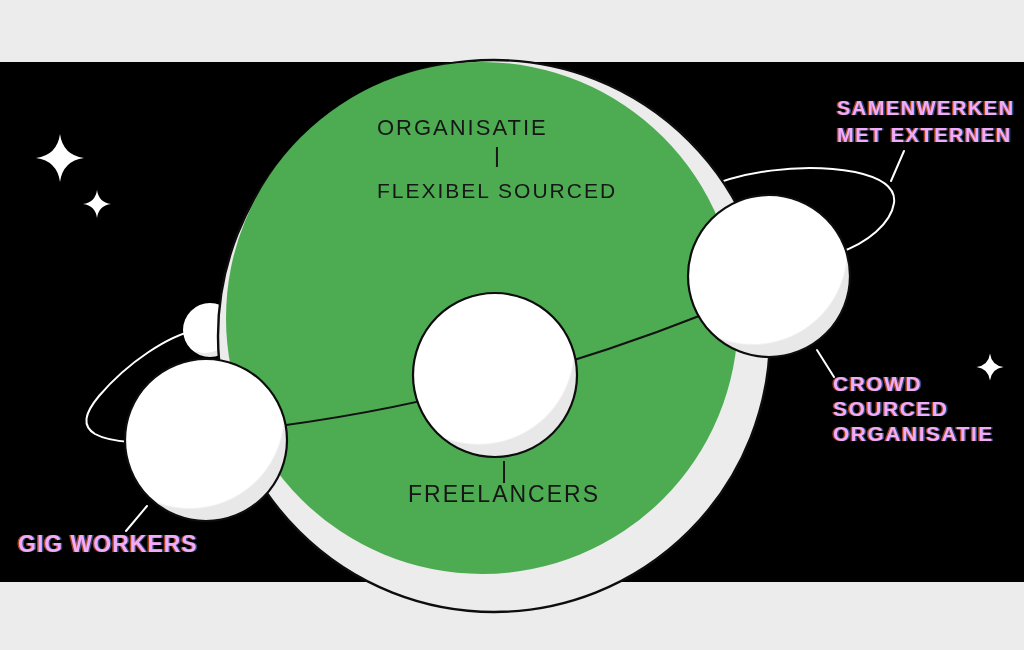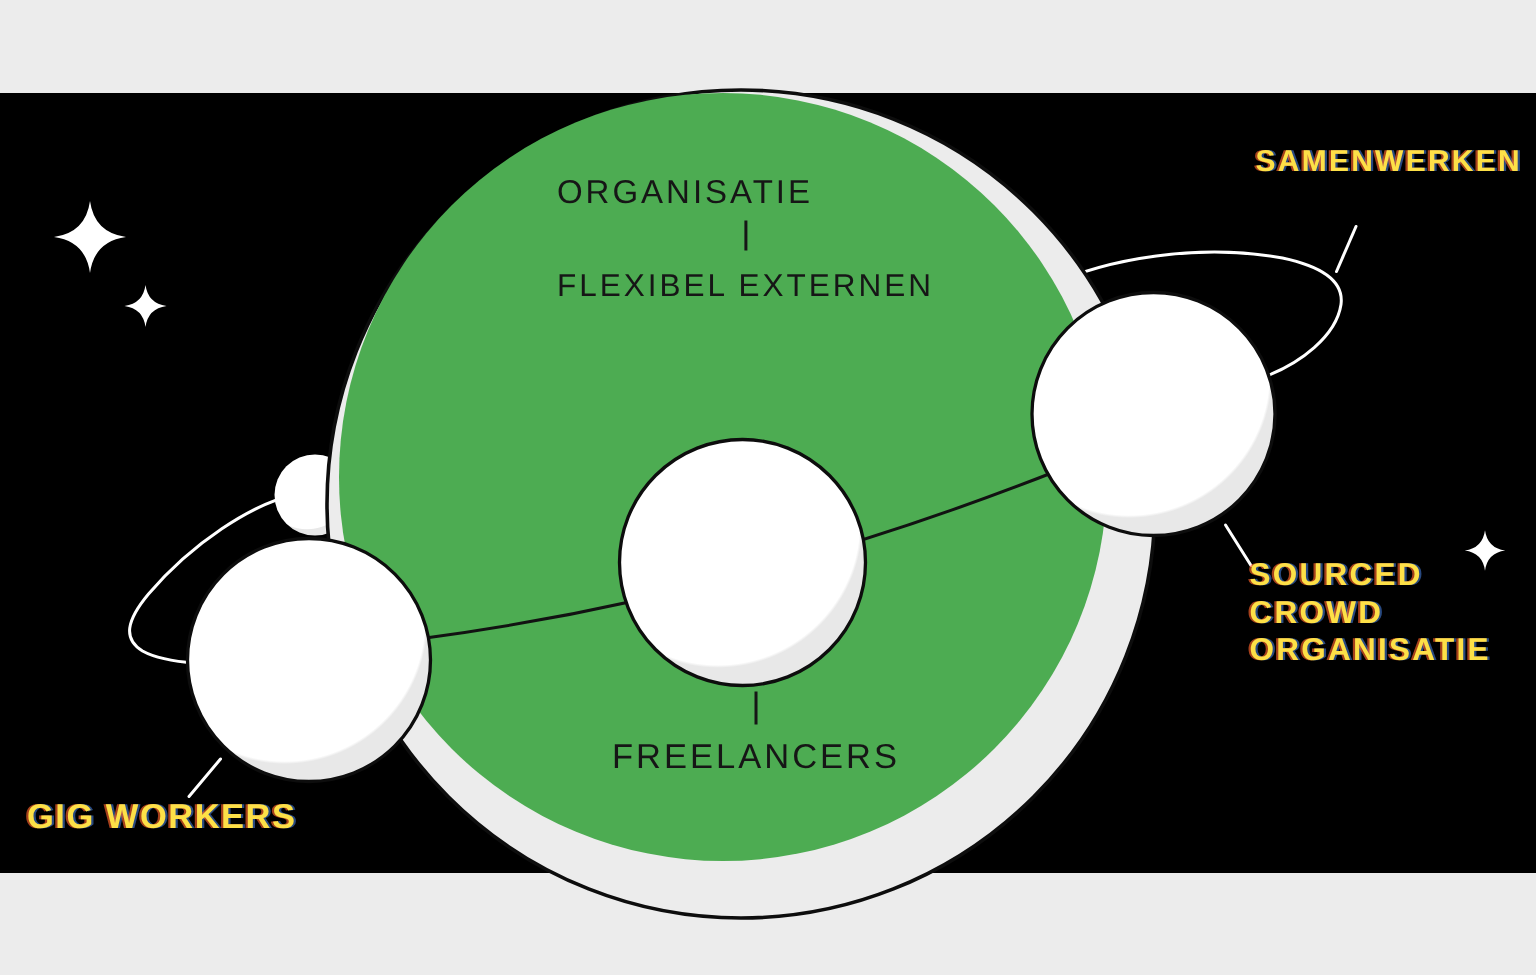"SAMENWERKEN" .lbl-white { color: #fde047 -> #f0abfc }
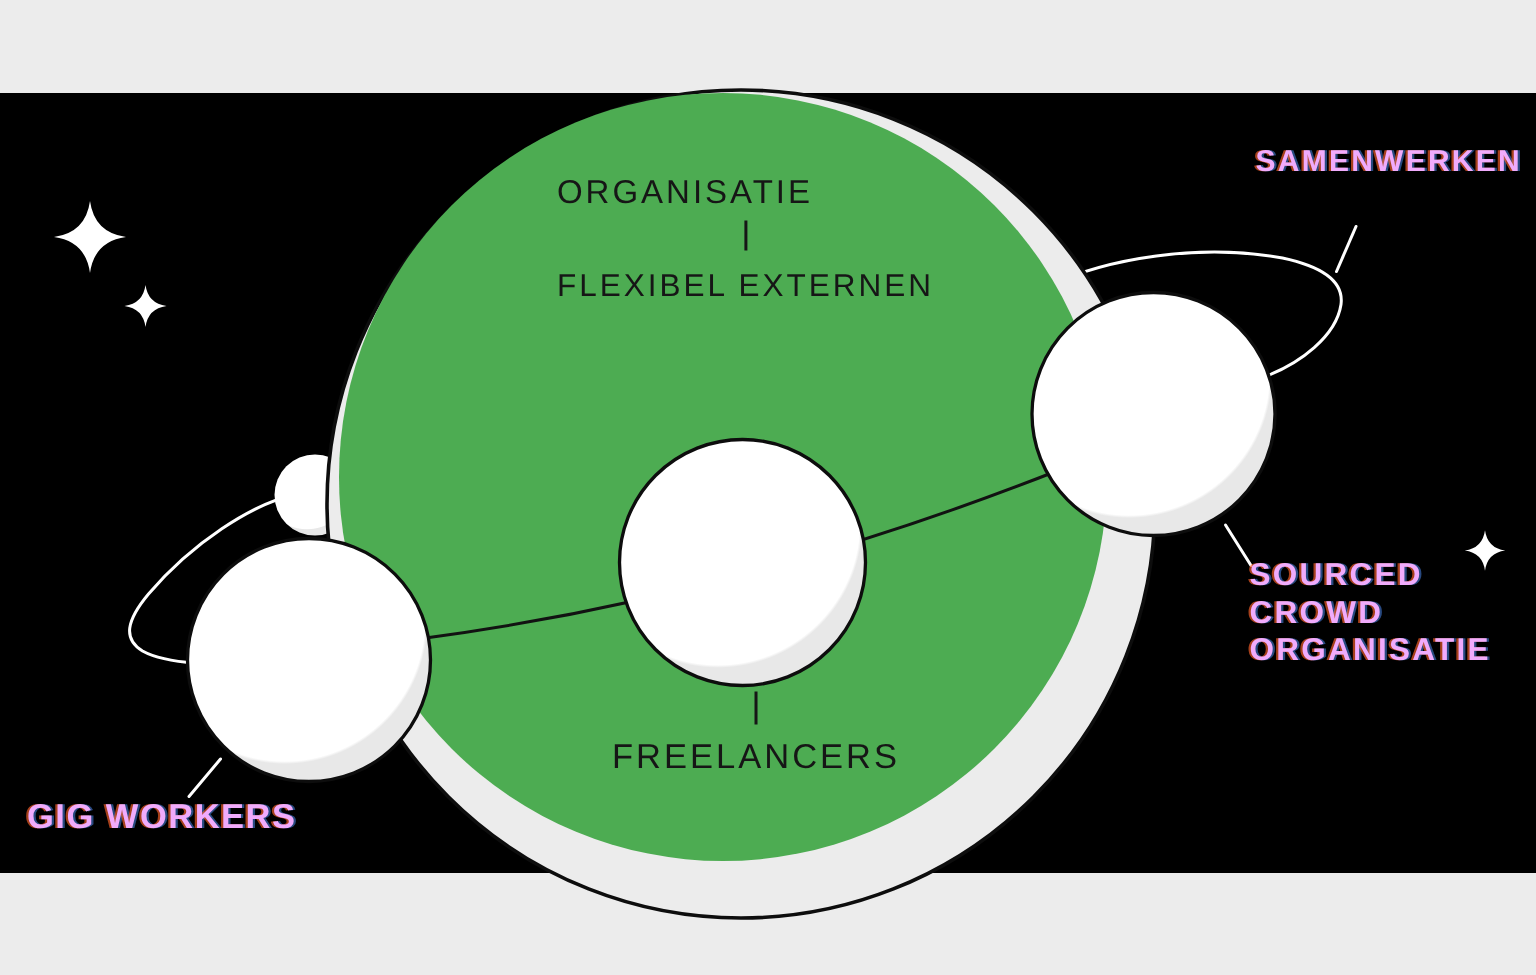"MET EXTERNEN" div { html: none -> <div>MET EXTERNEN</div> }
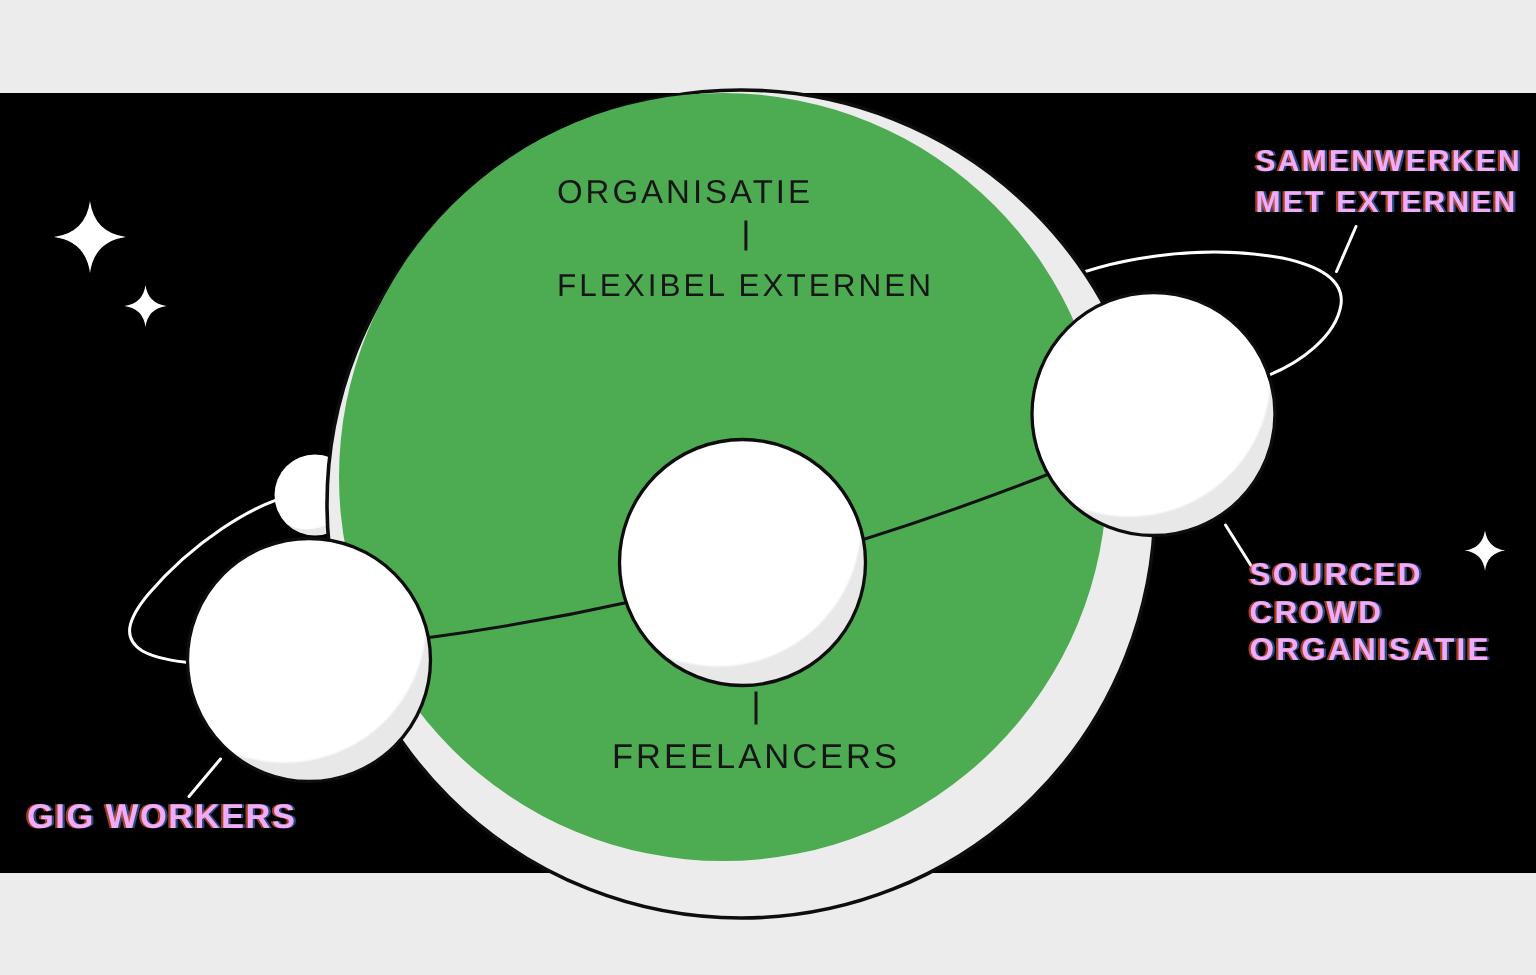"FLEXIBEL EXTERNEN" div.lbl-dark { text: EXTERNEN -> SOURCED }
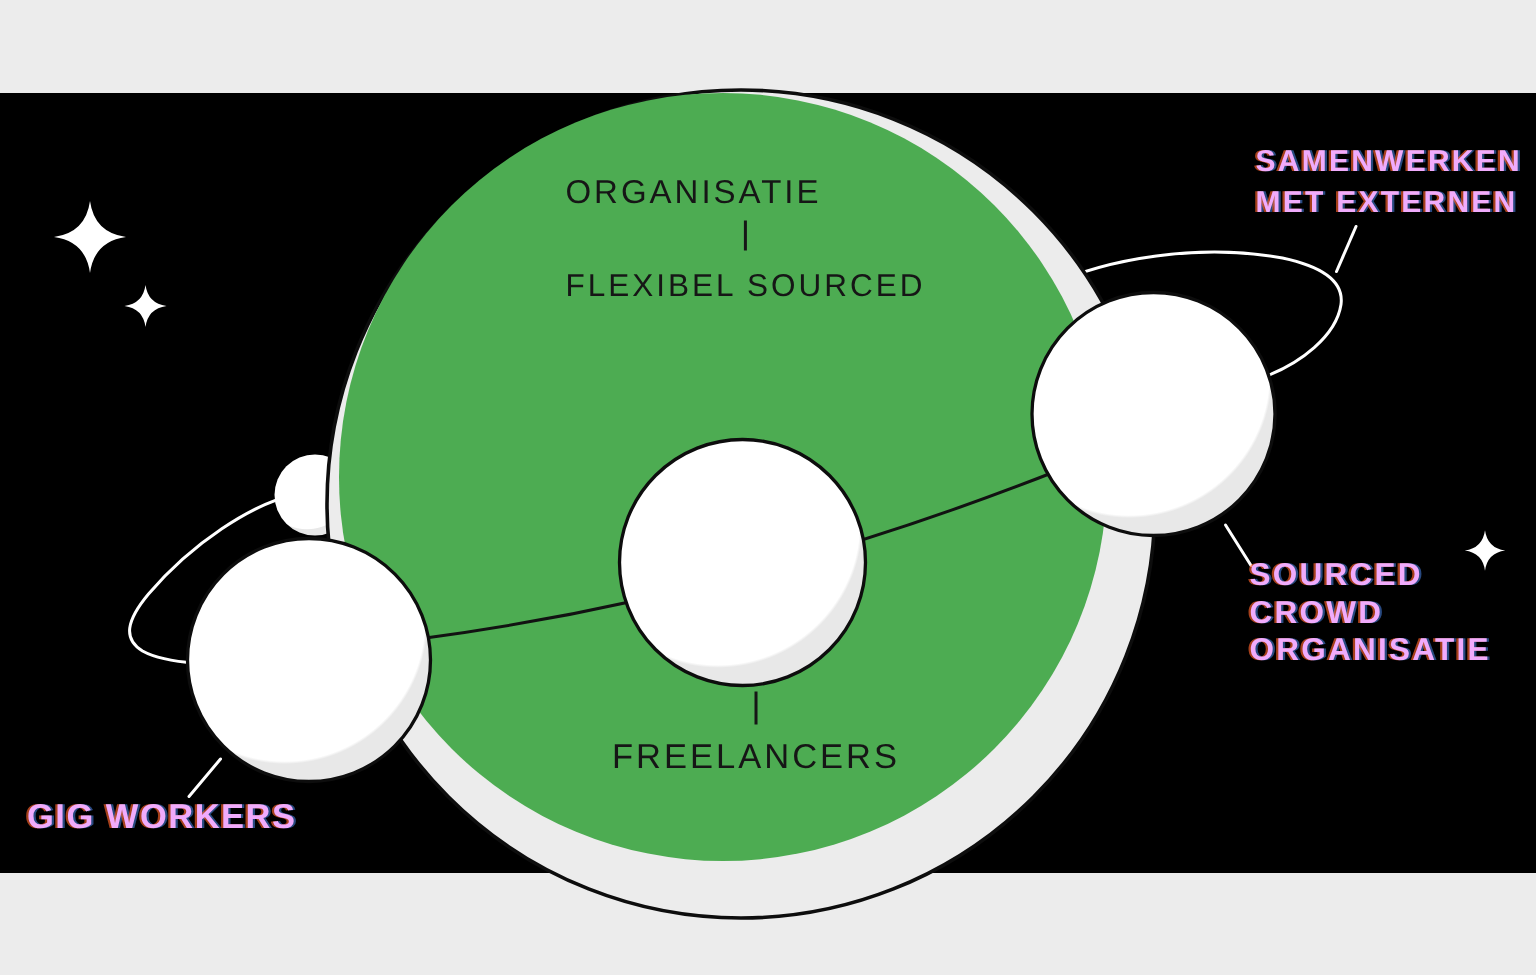"SOURCED" div { order: before "CROWD" -> after "CROWD" }
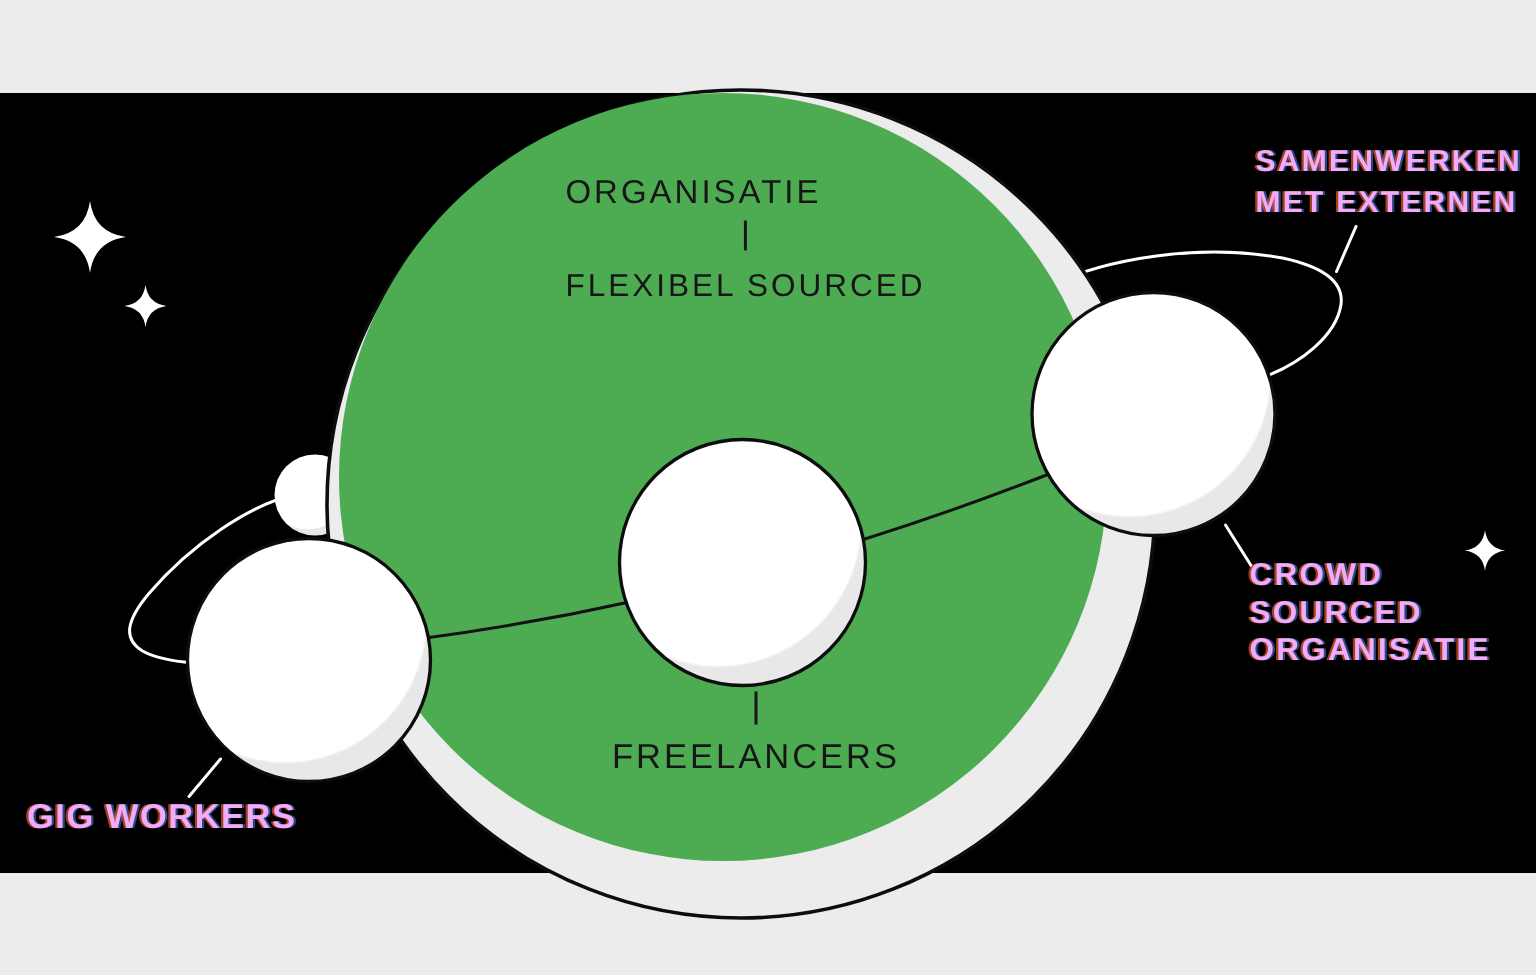"FREELANCERS" .freelancers-label { margin-top: 10px -> none }
